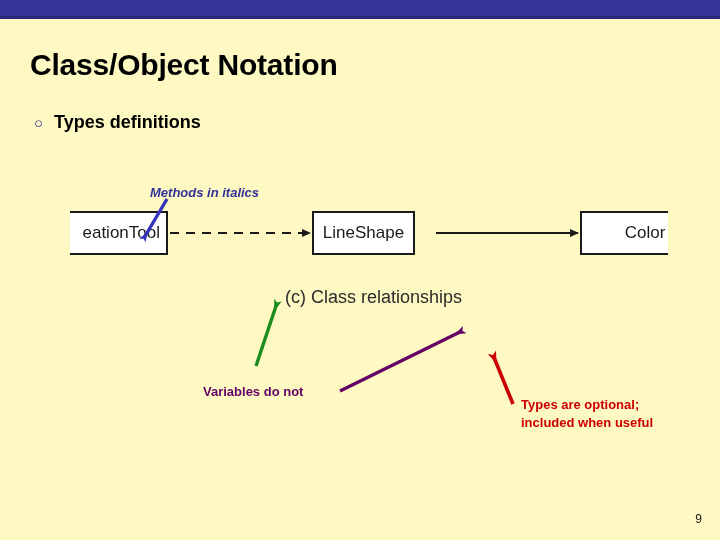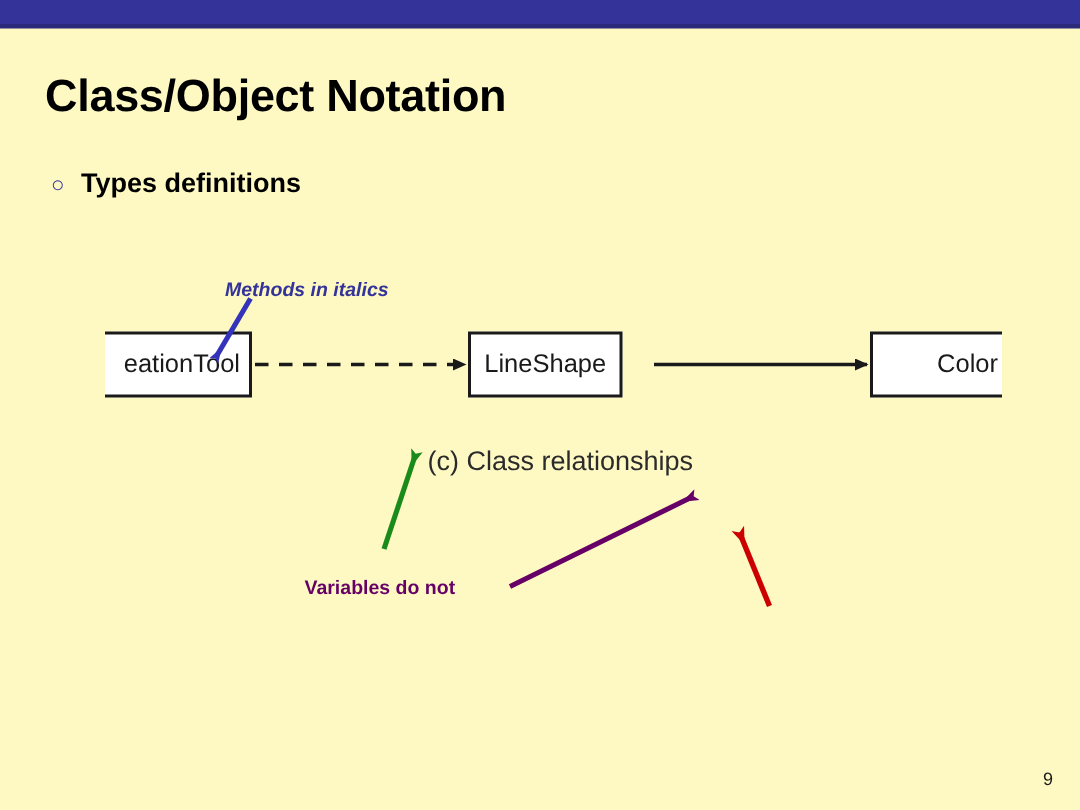"eationTool" .diagram-clip { top: 215px -> 205px }
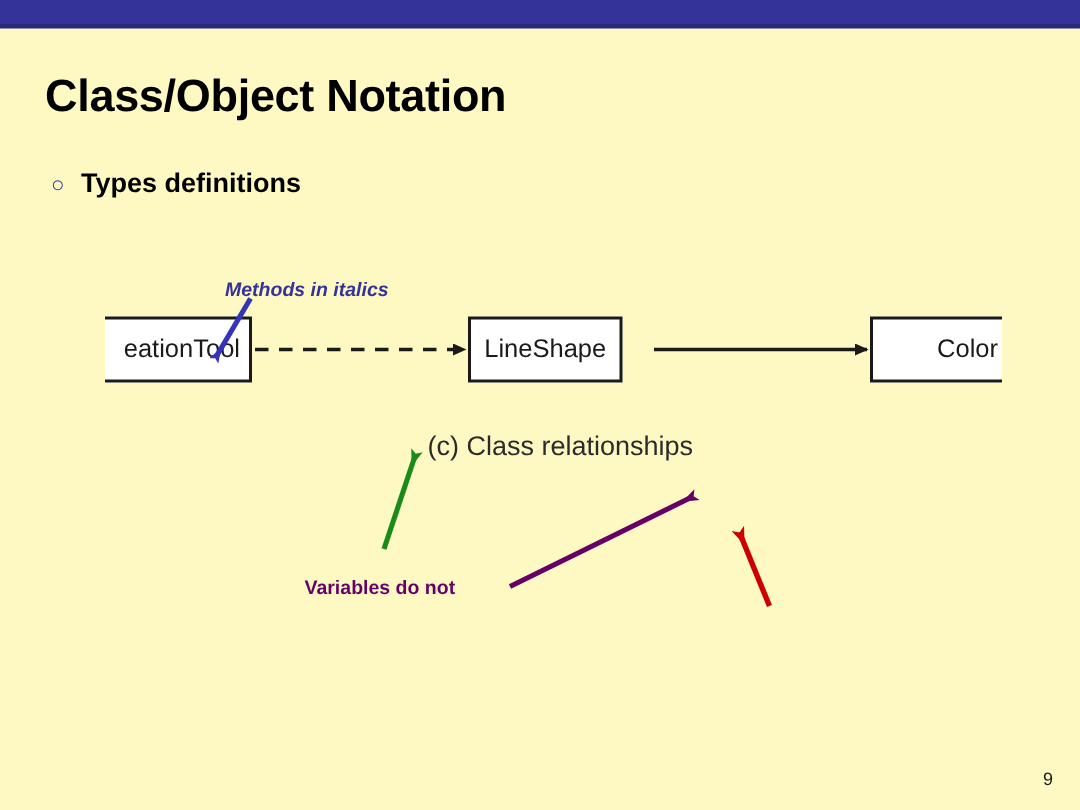"Types are optional;" div.anno { html: none -> <div> <div>Types are optional;</div> <div>included when useful</div> </div> }
